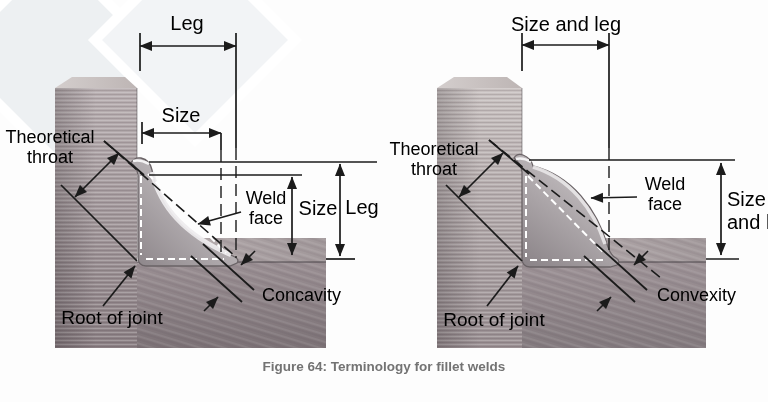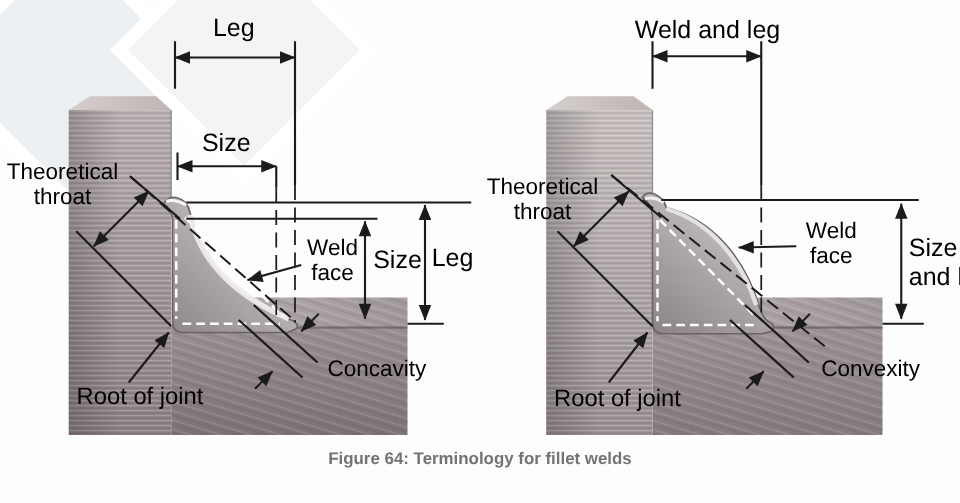"Weld and leg" div.lbl { text: Weld -> Size }
